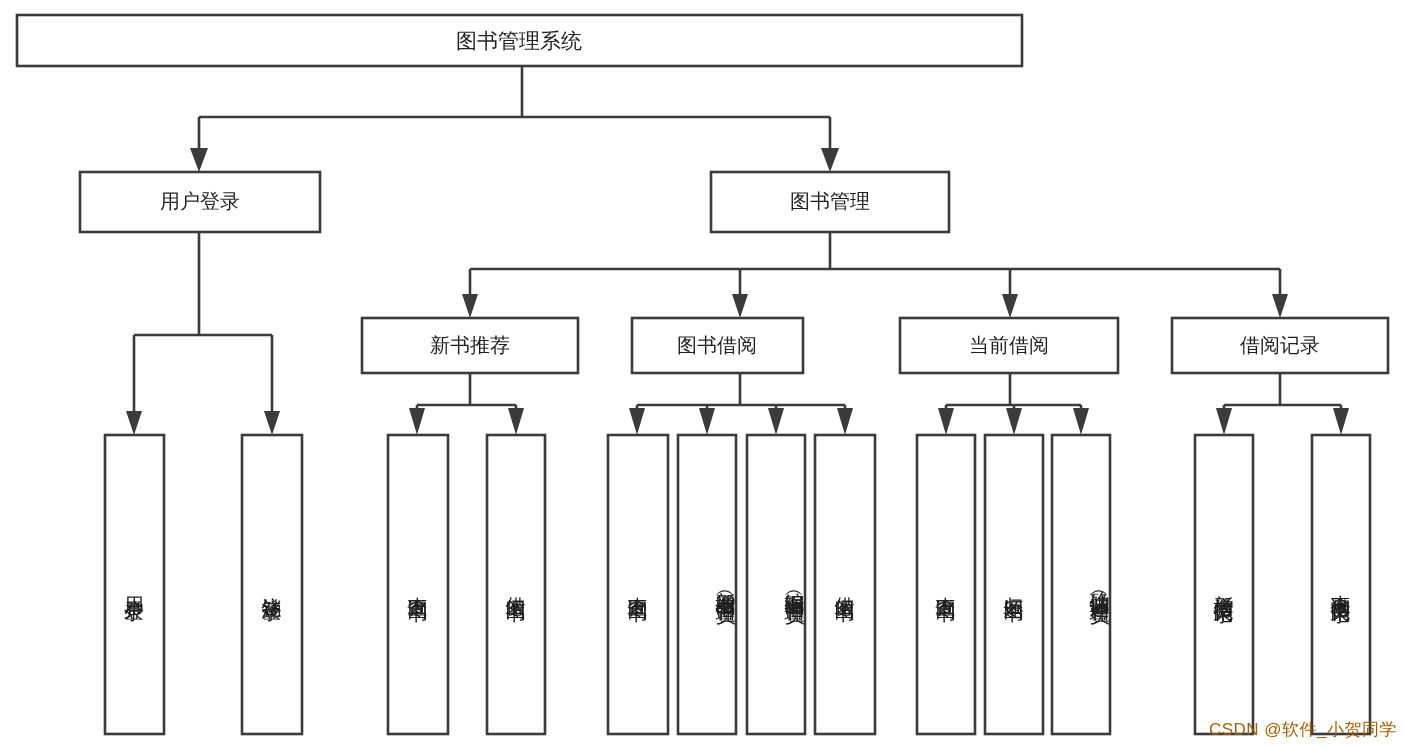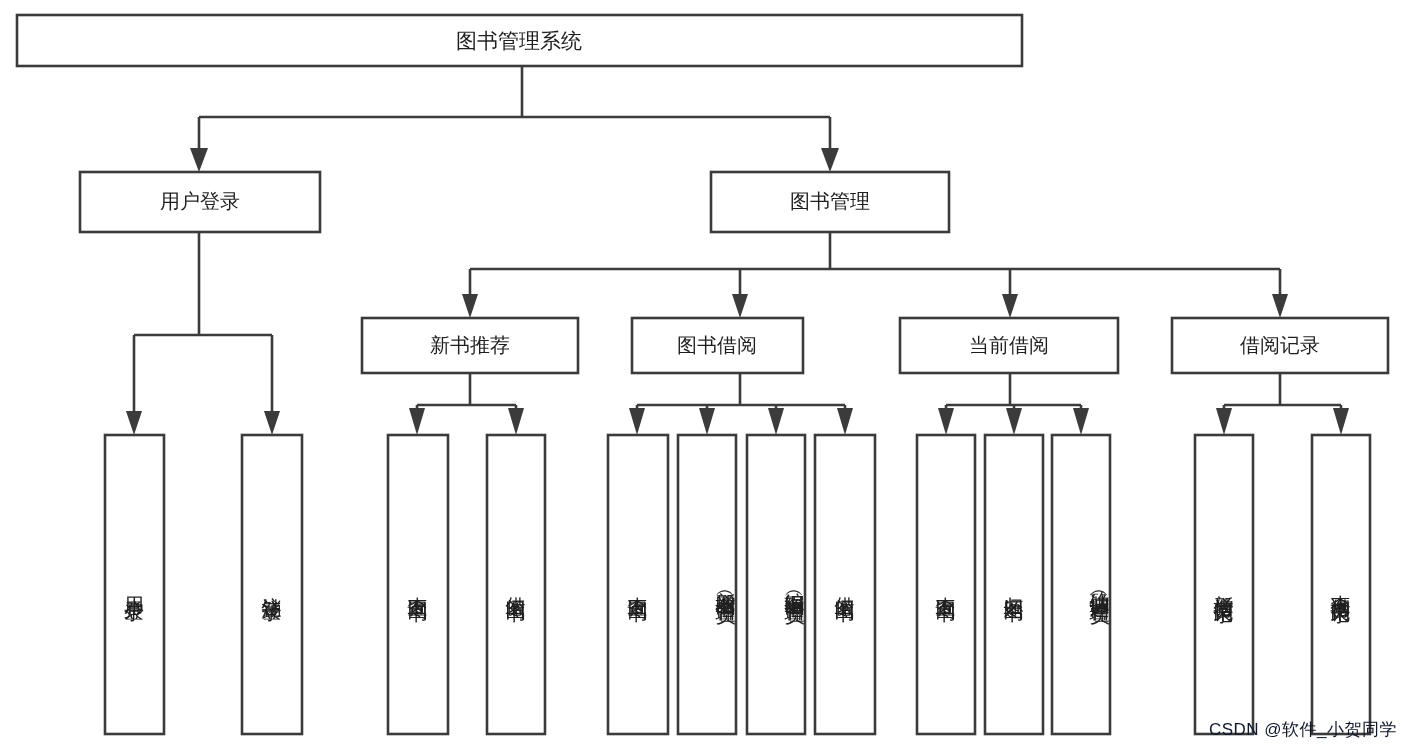"CSDN @软件_小贺同学" .watermark { color: #0f172a -> #a16207 }
